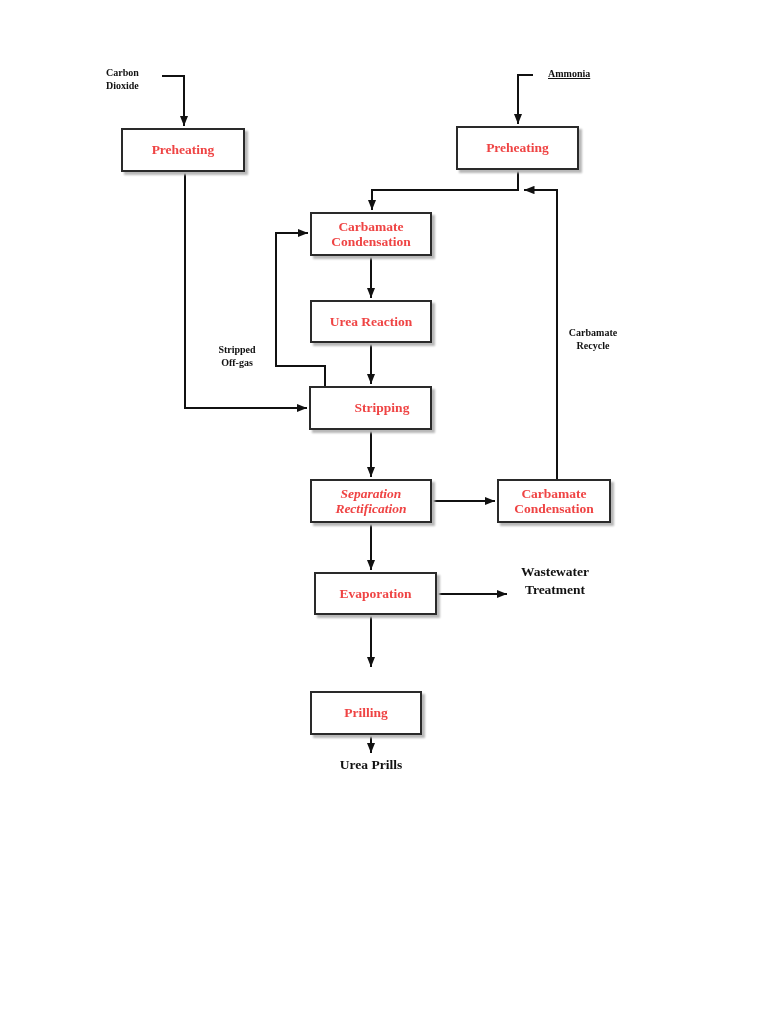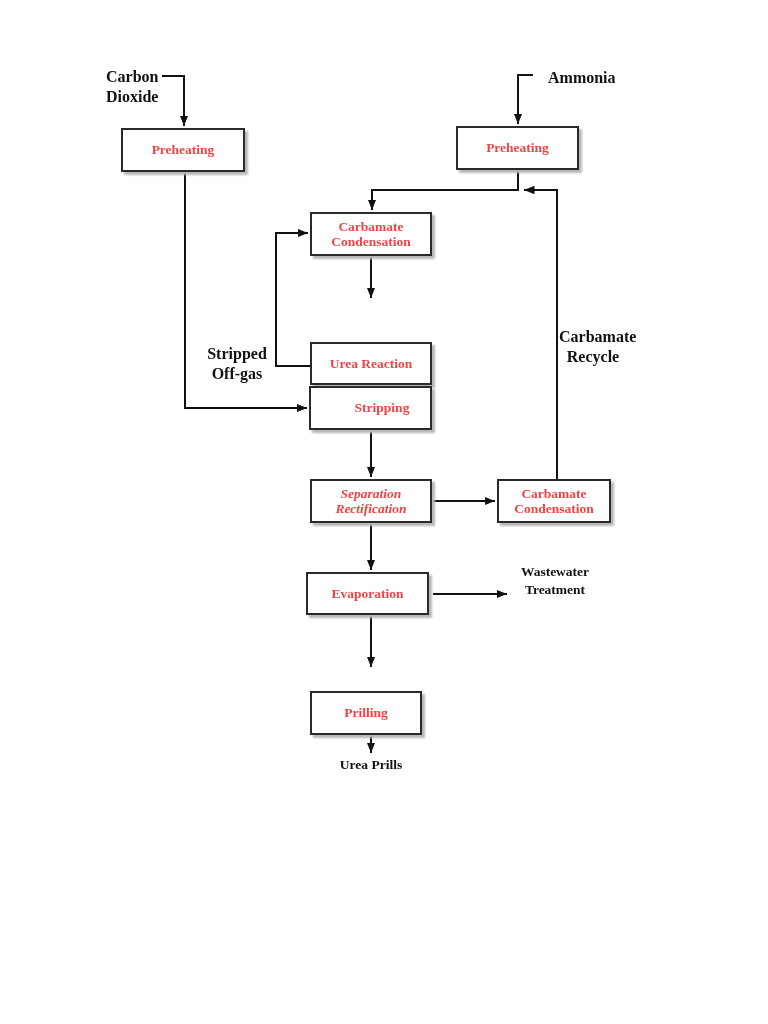"Carbon" .flabel { font-size: 16px -> 10px }
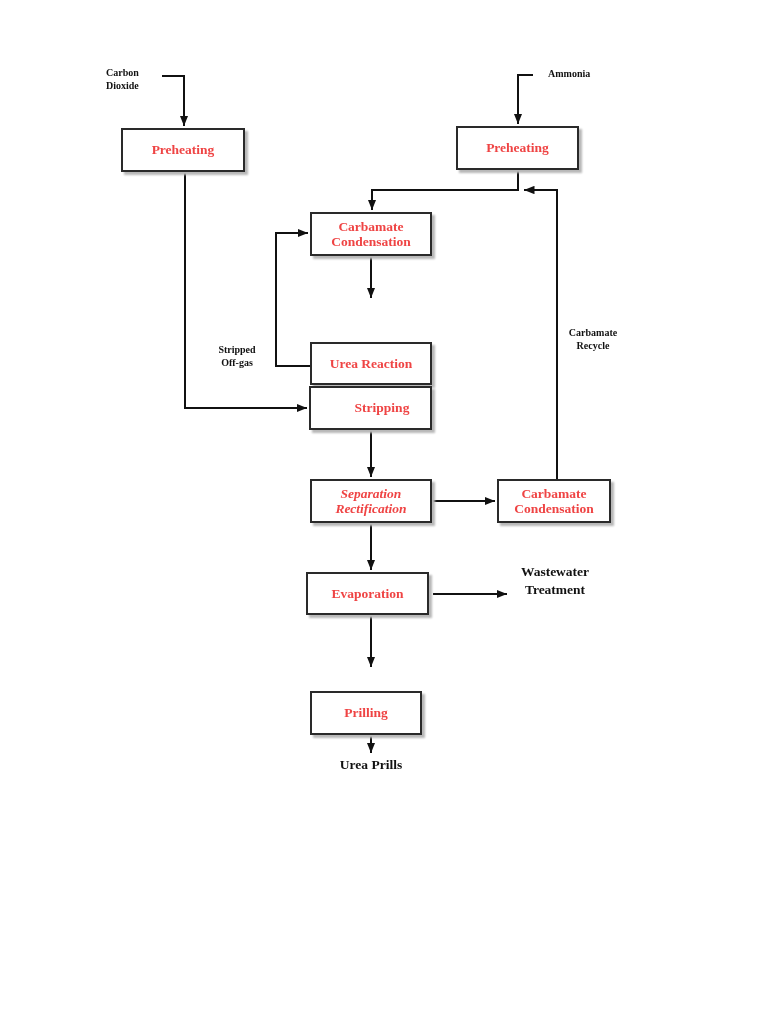"Ammonia" div.flabel { text-decoration: none -> underline }
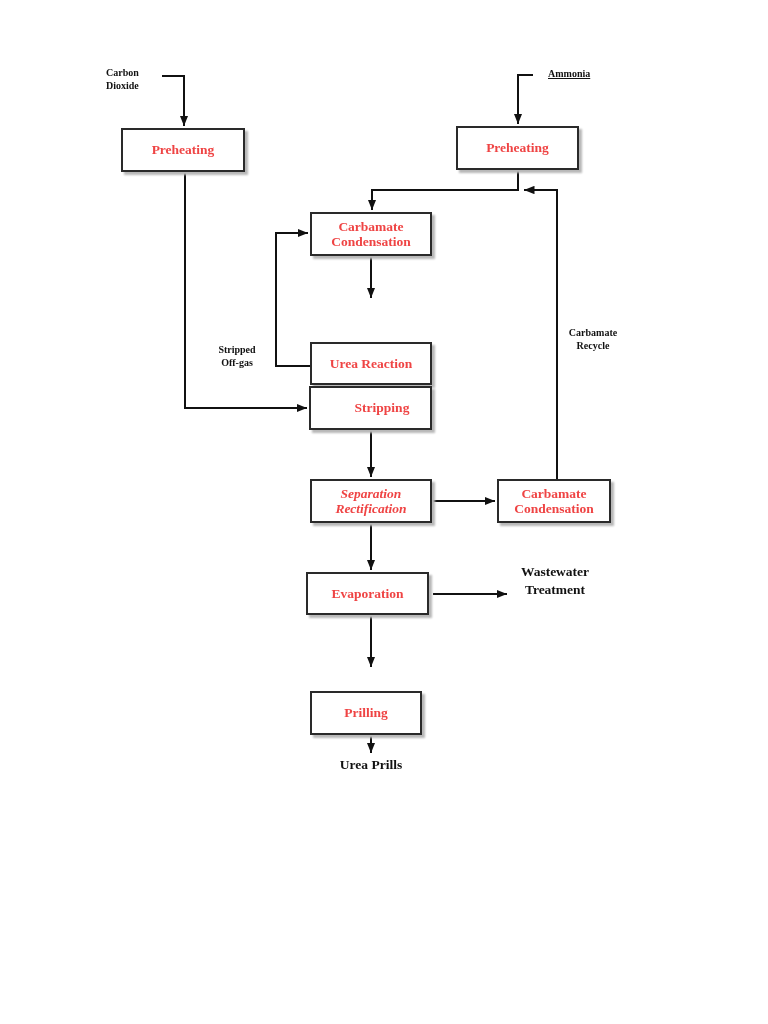"Urea Reaction" div.node { margin-top: 42px -> none }
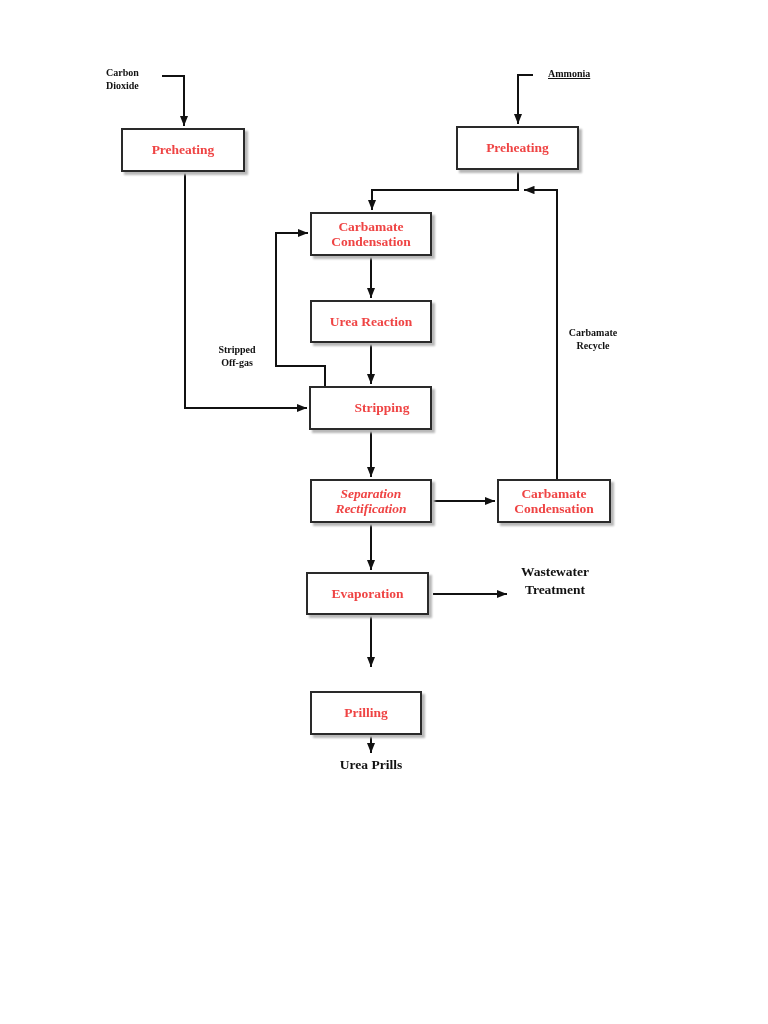"Evaporation" div.node { left: 306px -> 314px }
